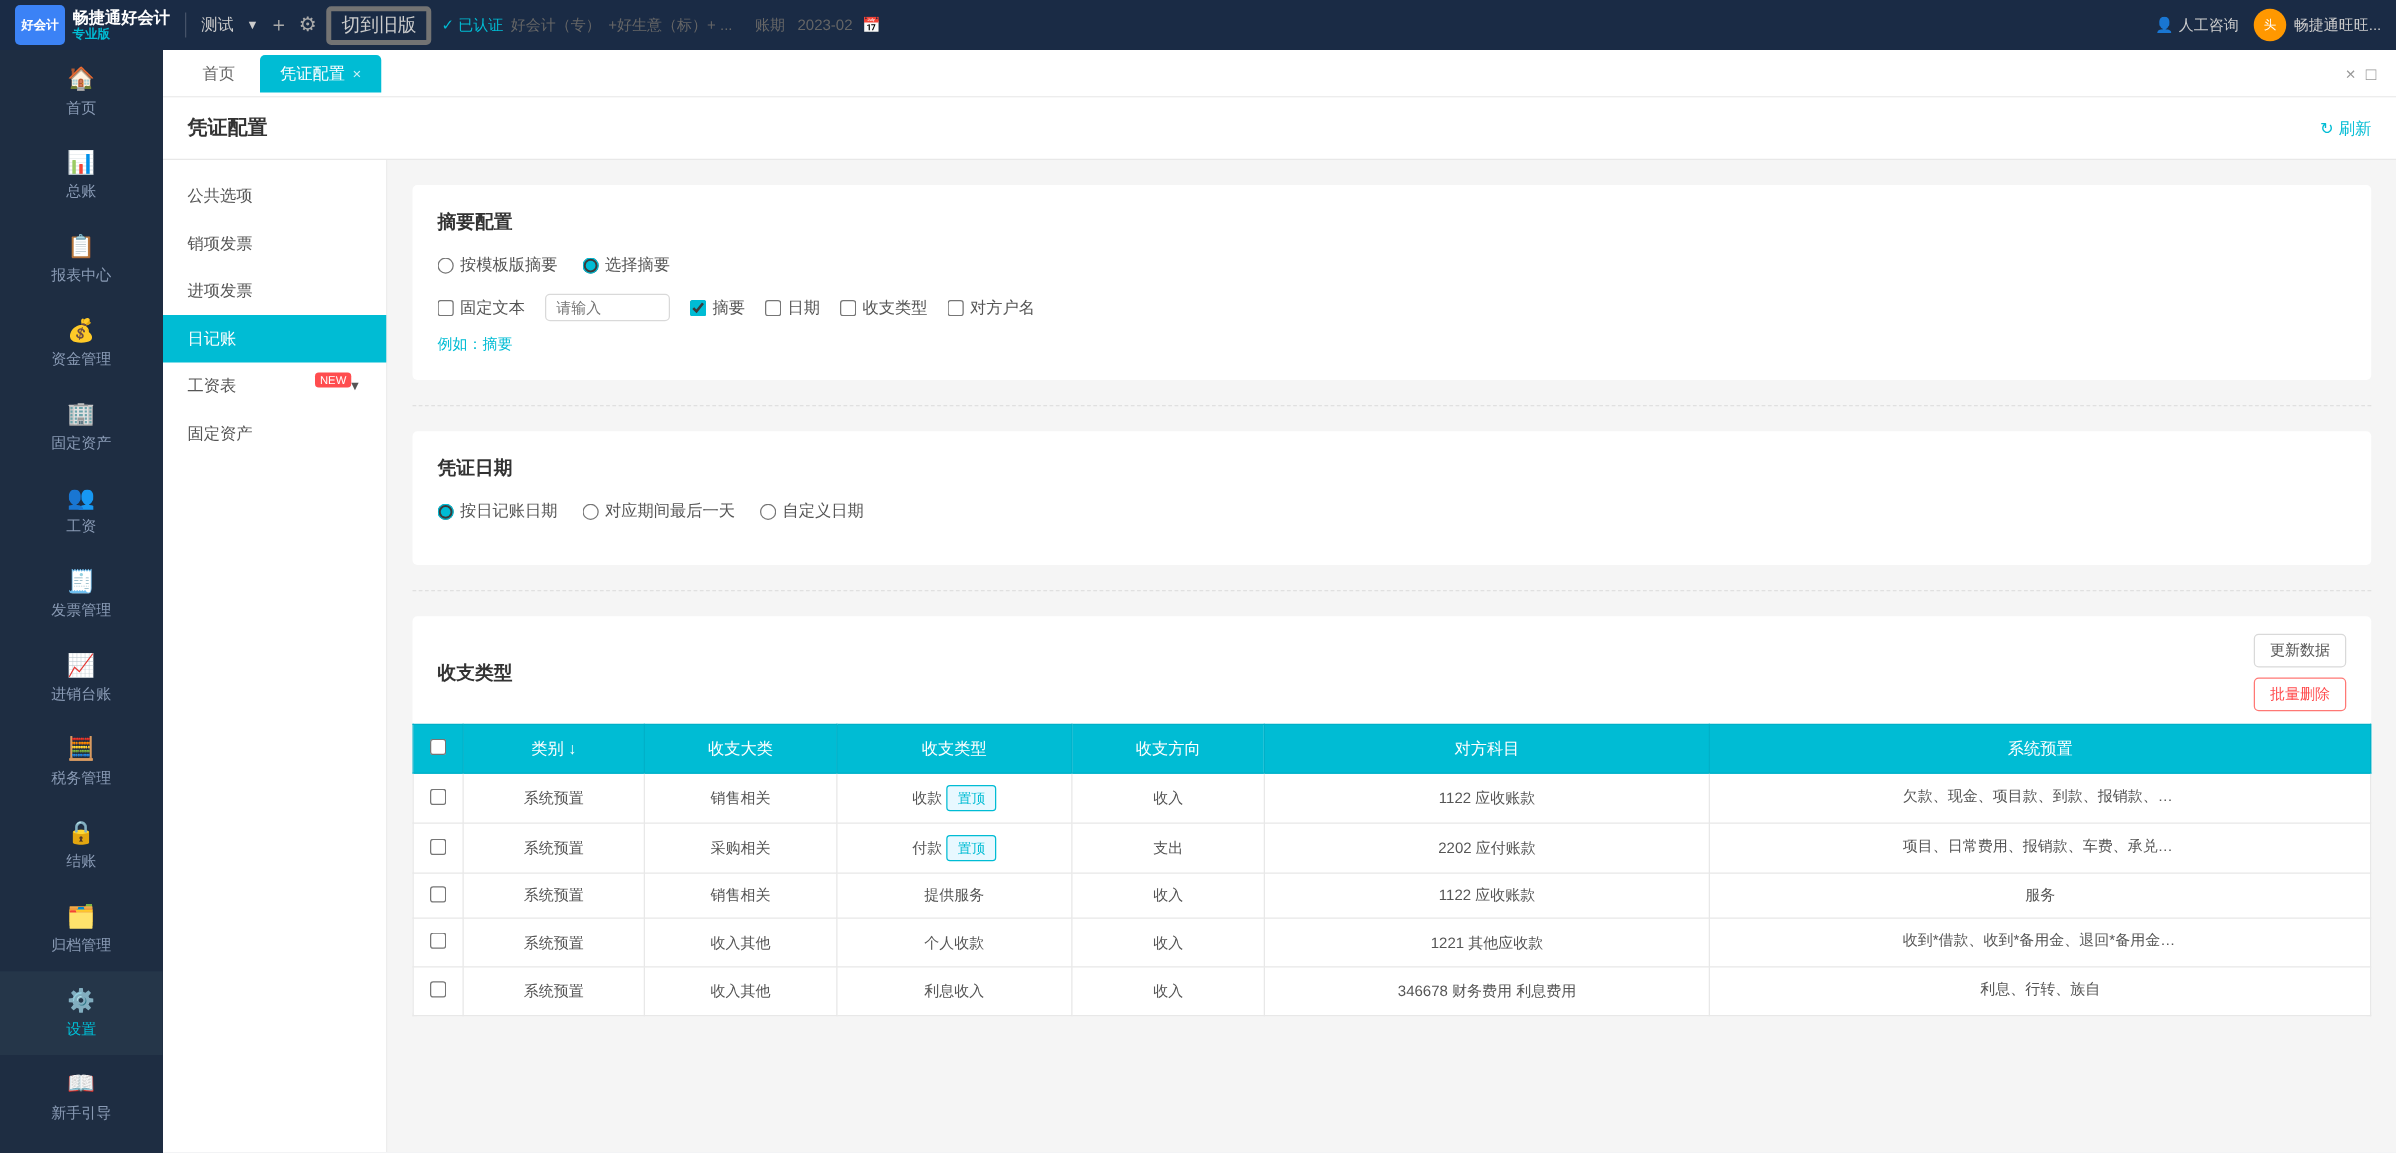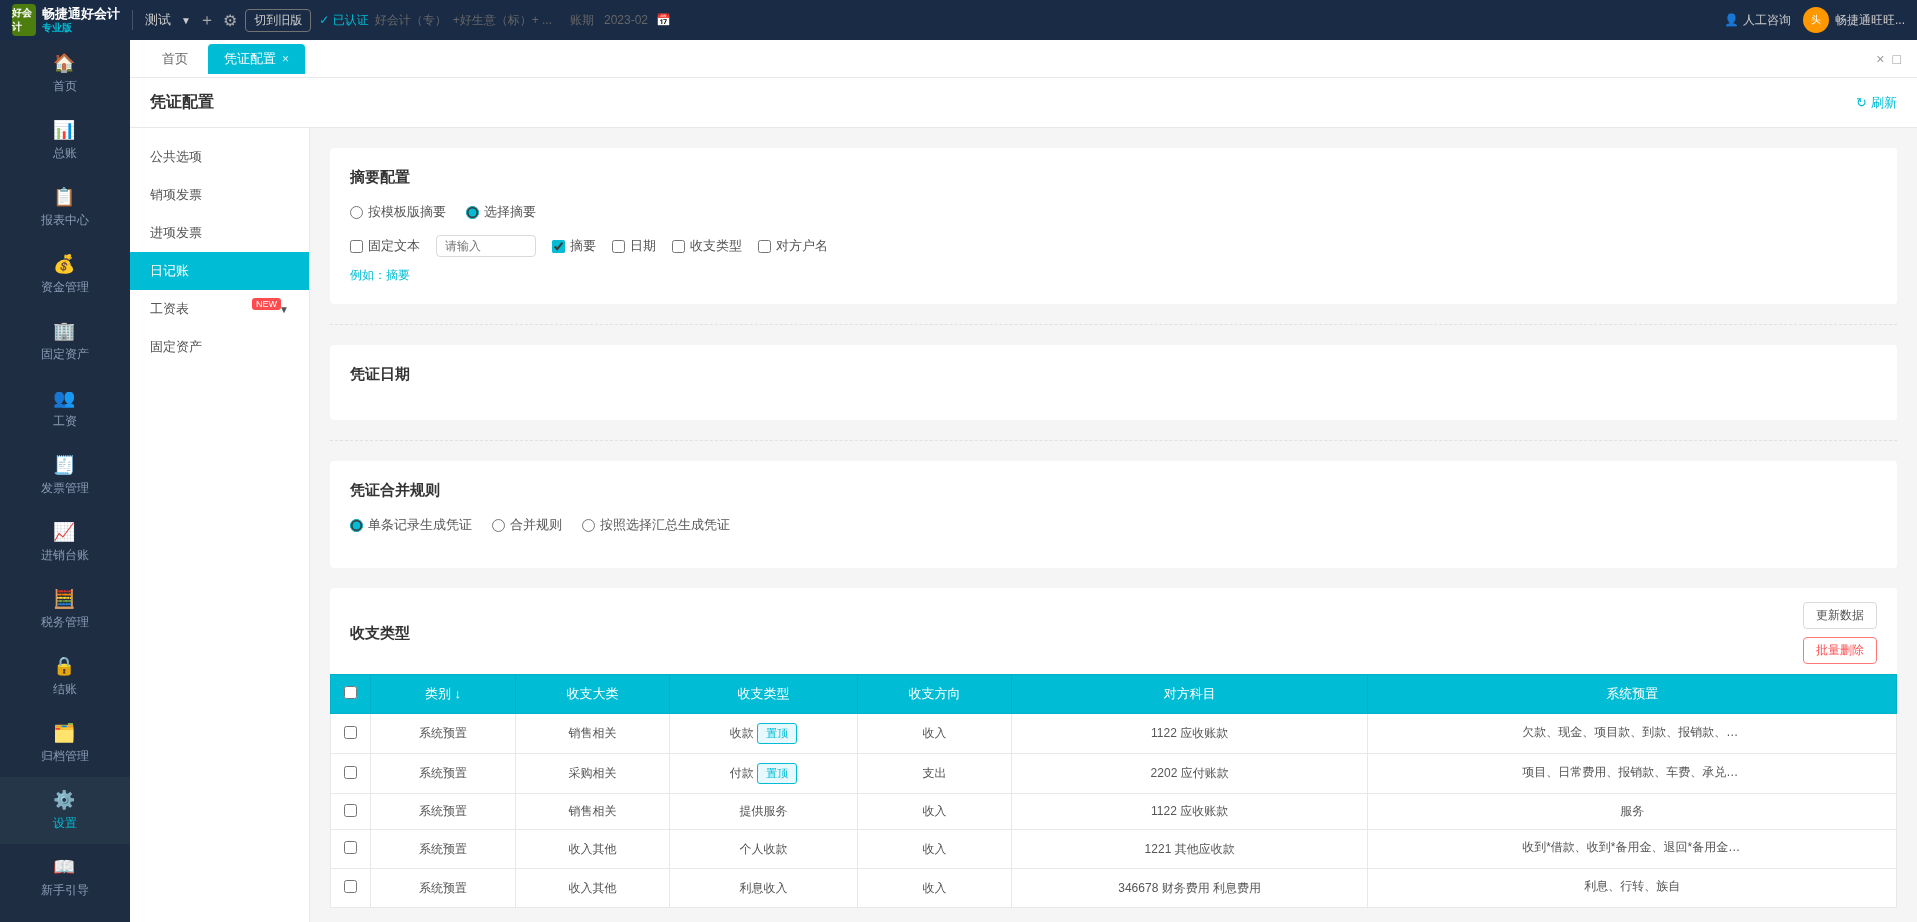"好会计" .topbar-logo-icon { background: #4d7c0f -> #3b82f6; width: 24px -> 40px }
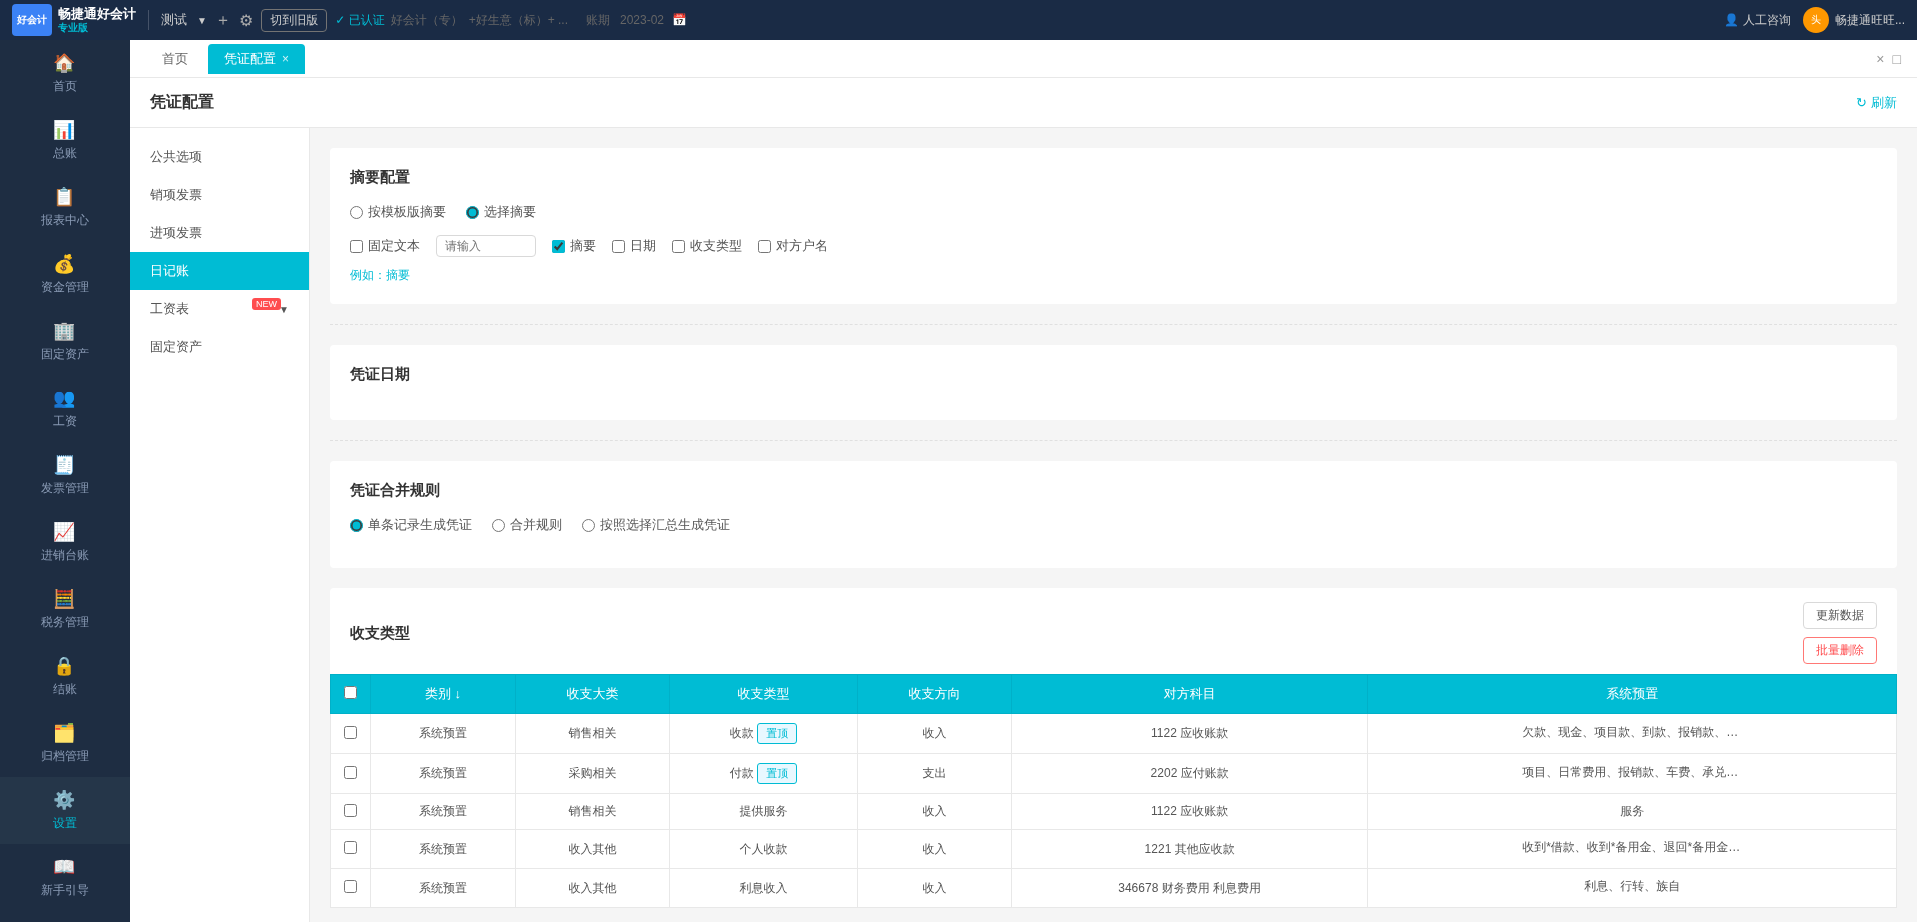"切到旧版" .topbar-switch-btn { border: 1px solid #737373 -> 4px solid #737373; font-size: 12px -> 15px }
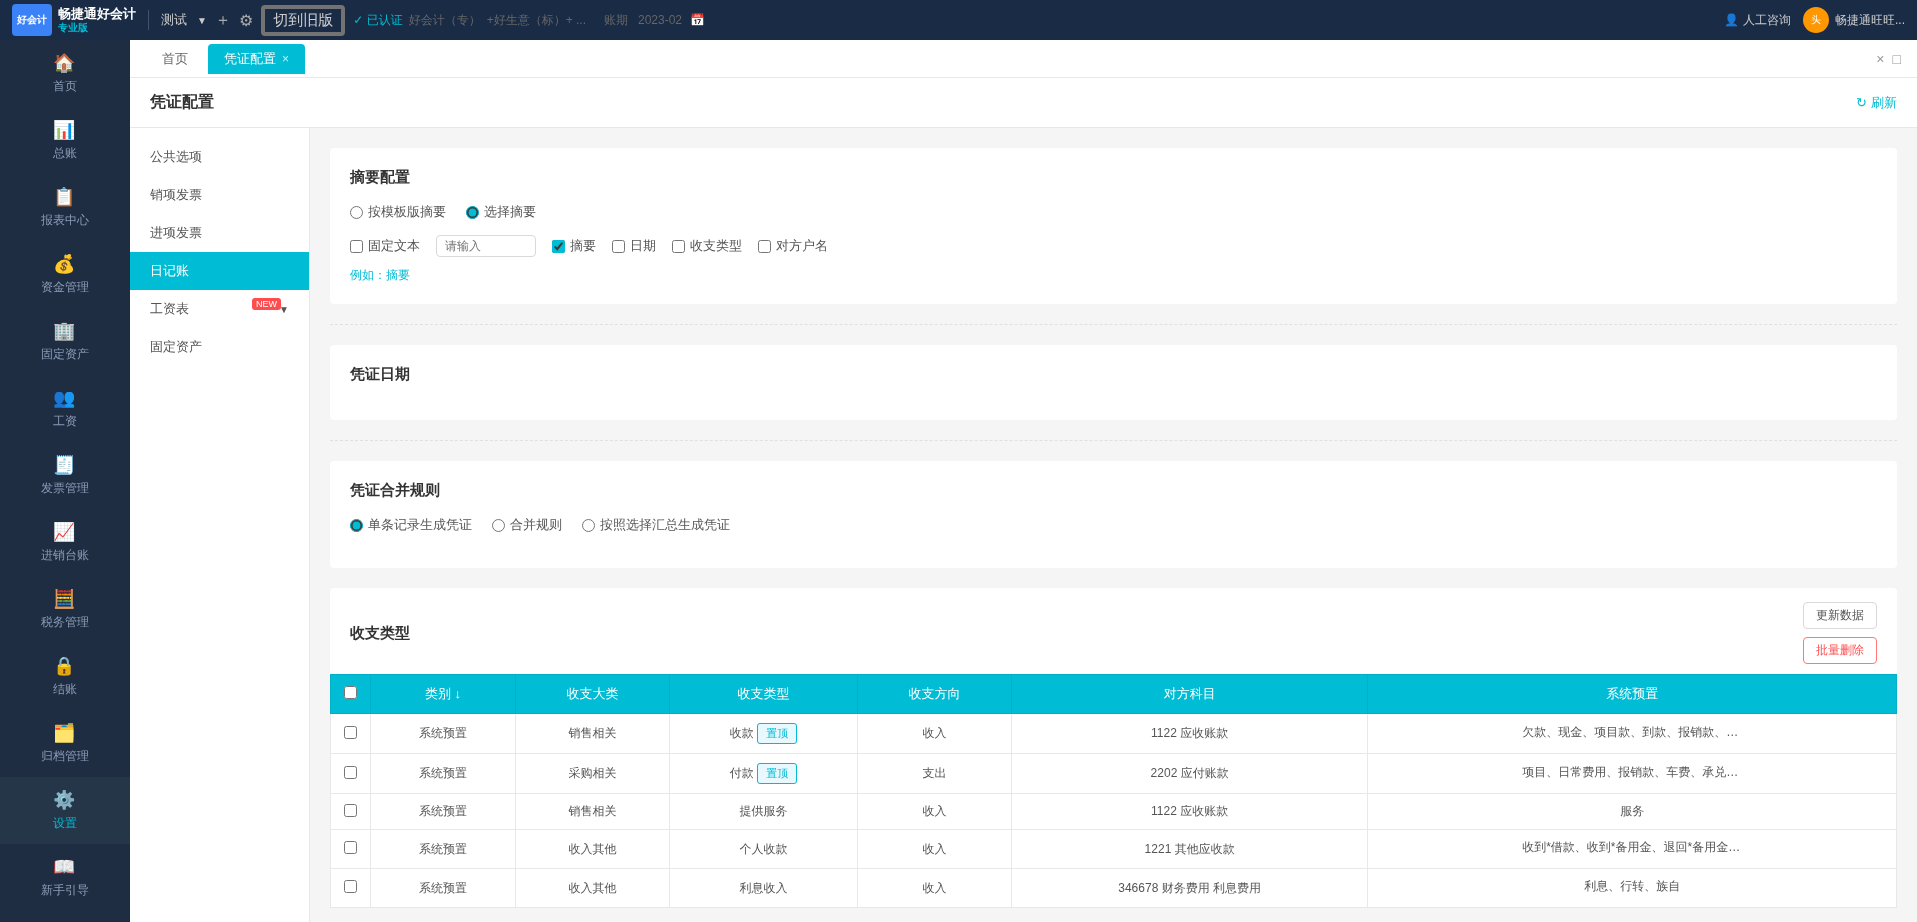"按日记账日期" div.radio-group { html: none -> <div> <label> <input> <span>按日记账日期</span> </label> <label> <input> <span>对应期间最后一天</span> </label> <label> <input> <span>自定义日期</span> </label> </div> }
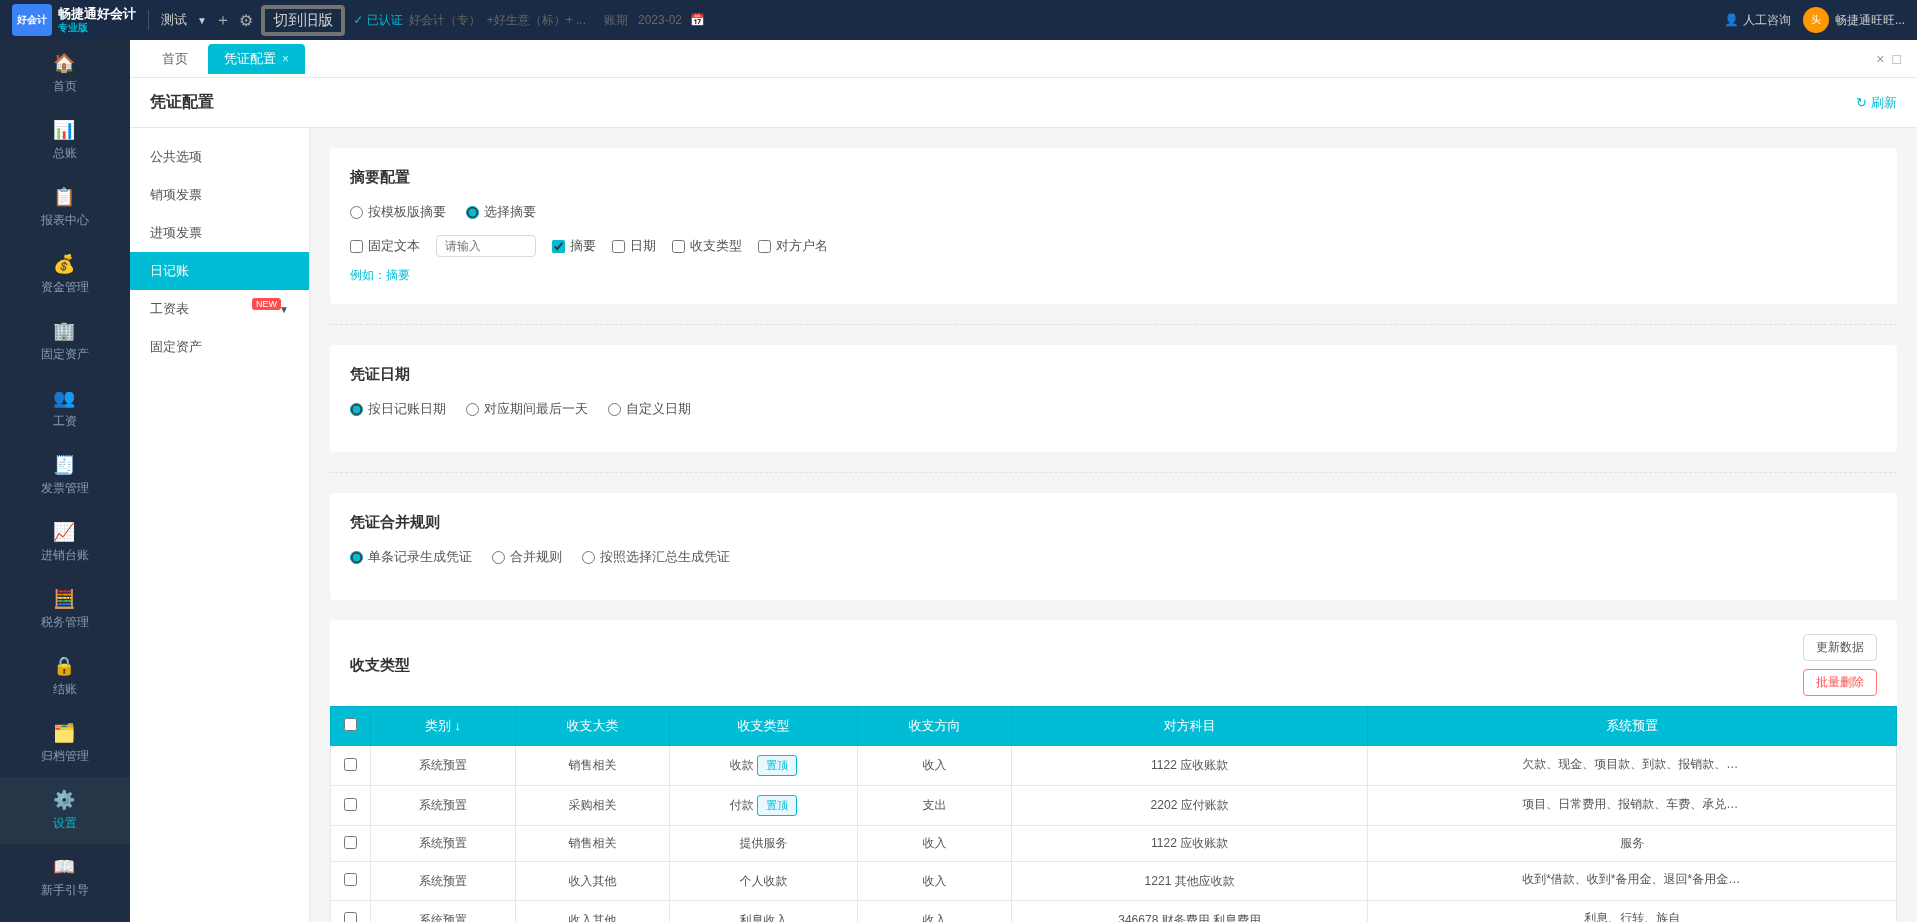"凭证合并规则" div.section { html: <div> <div>凭证合并规则</div> <div> <label> <input> <span>单条记录生成凭证</span> </label> <label> <input> <span>合并规则</span> </label> <label> <input> <span>按照选择汇总生成凭证</span> </label> </div> </div> -> none }
